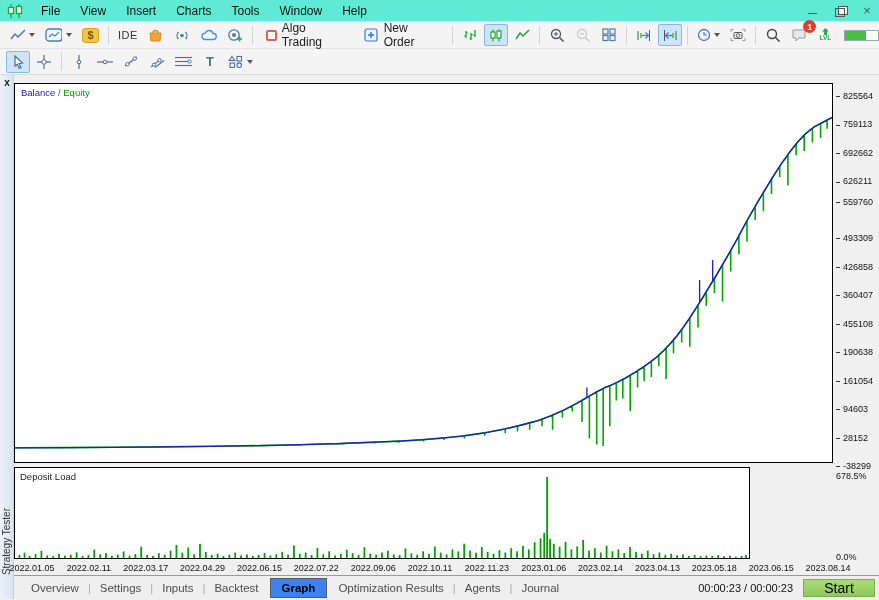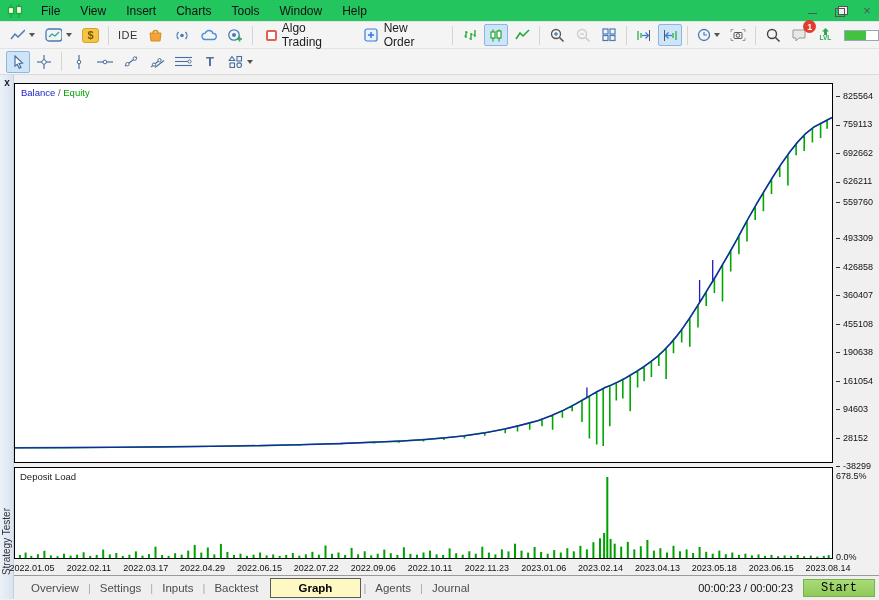"File" .menubar { background: #22c55e -> #5eead4 }
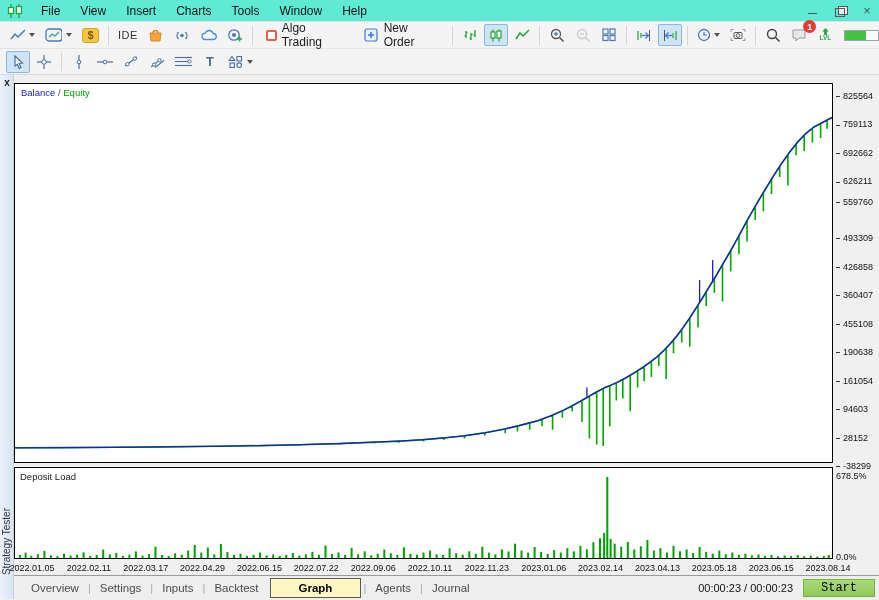"Deposit Load" .load-chart { width: 819px -> 736px }
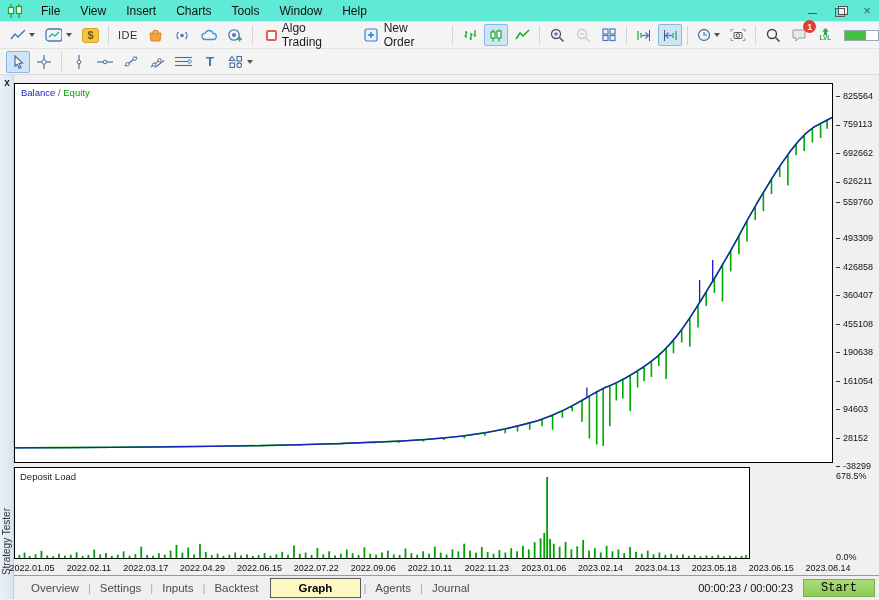"Graph" .tab.active { background: #fef9c3 -> #3b82f6; padding: 3px 28px -> 3px 11px }
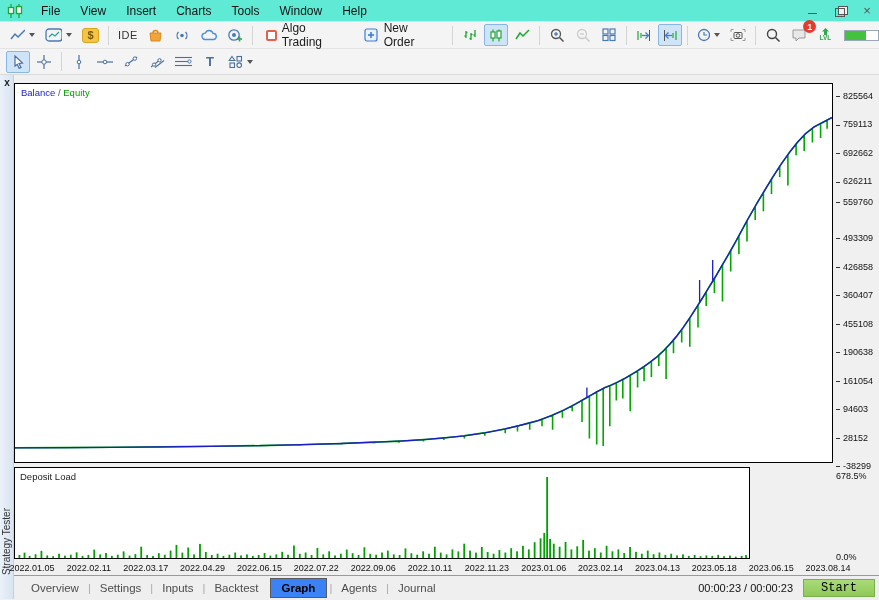"Optimization Results" span.tab { html: none -> <span>Optimization Results</span> }
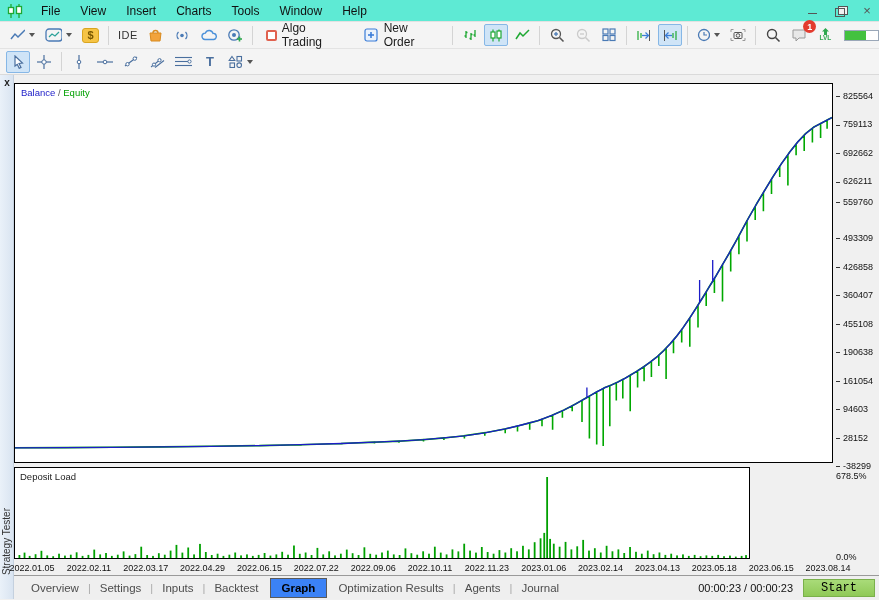"Start" .start-btn { font-family: Liberation Mono, monospace -> Liberation Sans, sans-serif; font-size: 12px -> 14px }
